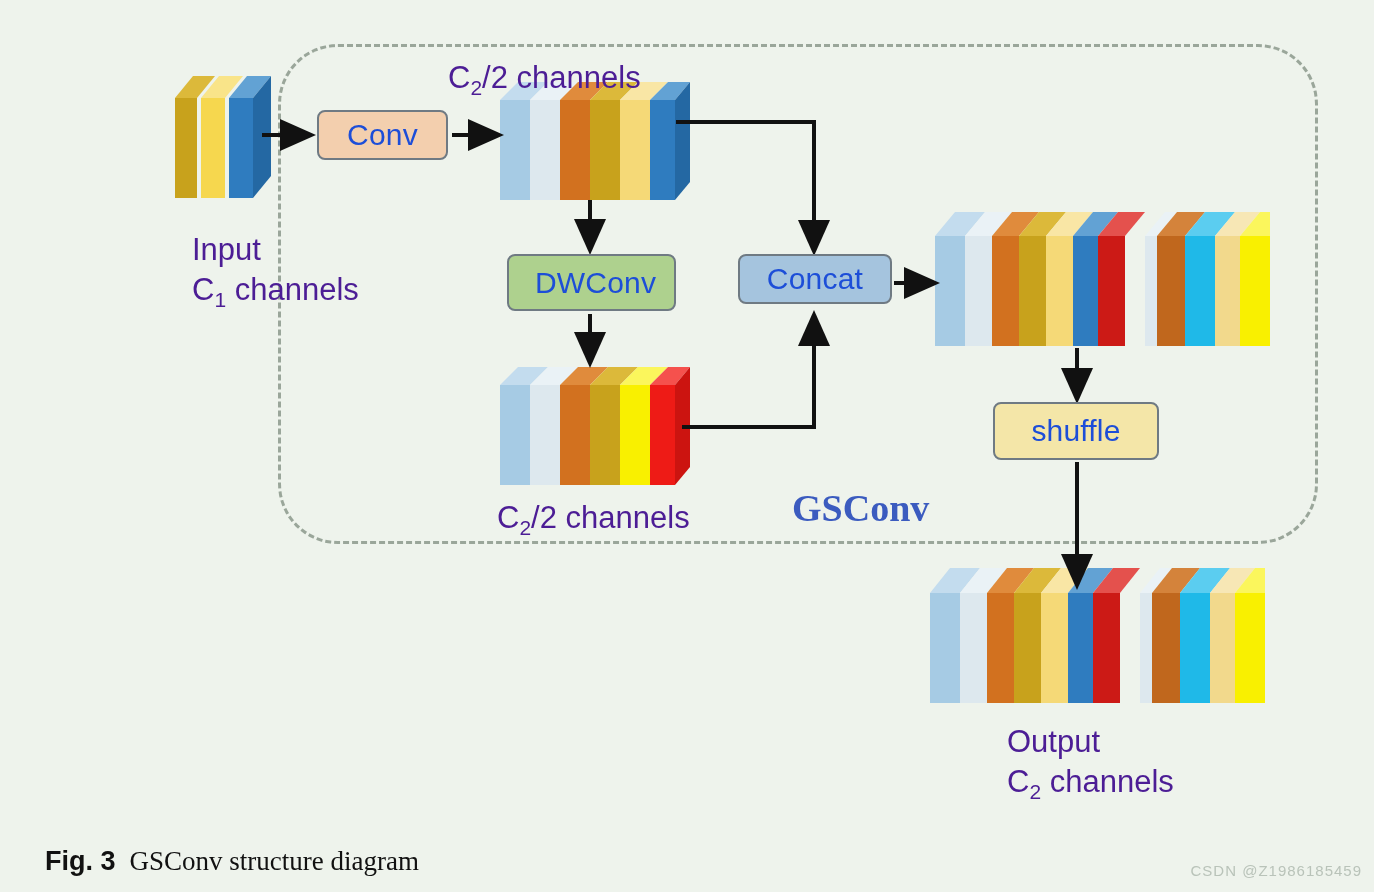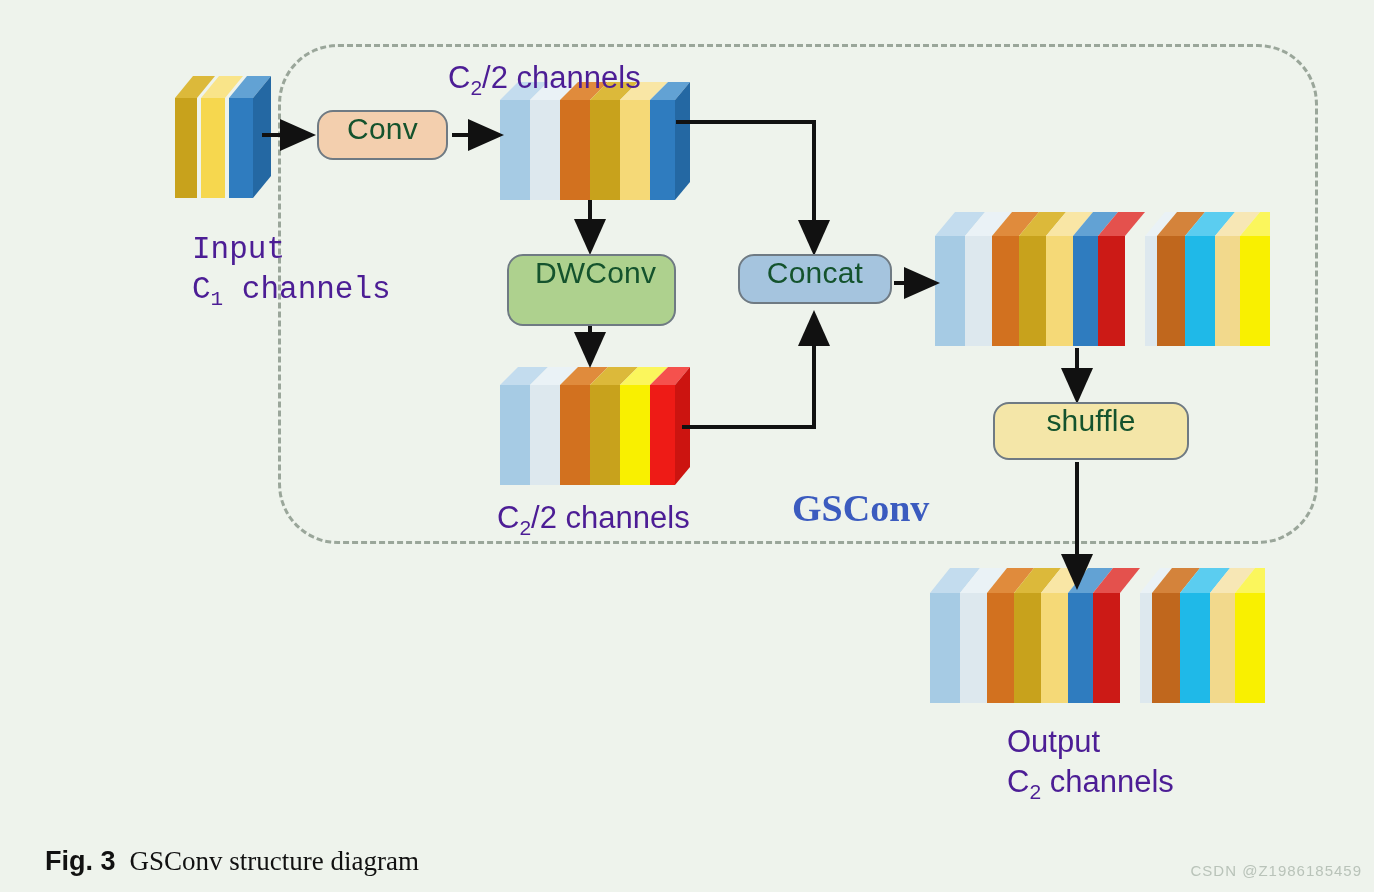"Conv" .proc-box { align-items: flex-start -> center; border-radius: 16px -> 8px; color: #14532d -> #1d4ed8 }
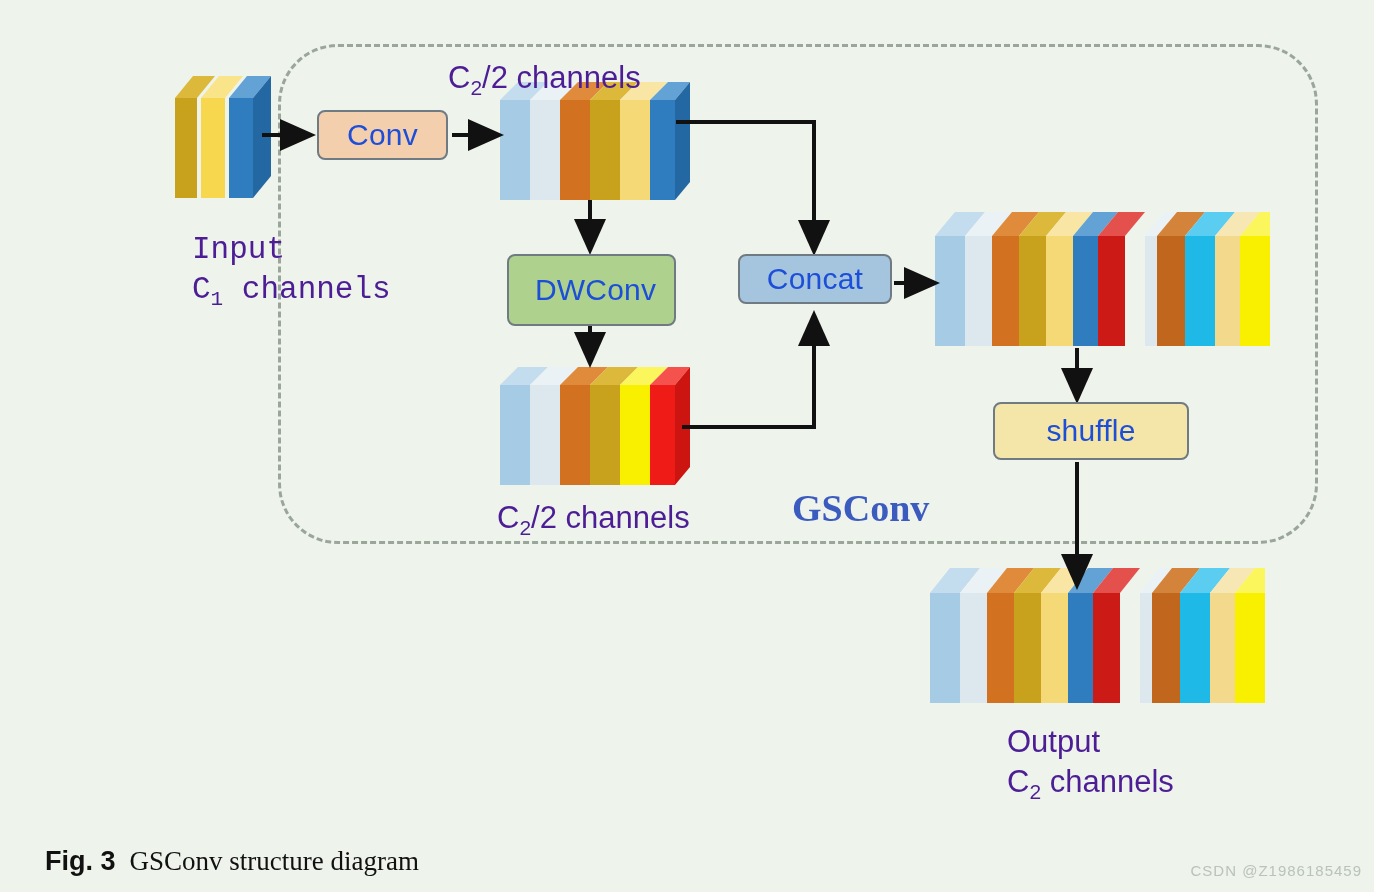"Input" #lbl-input { font-family: Liberation Mono, monospace -> none }
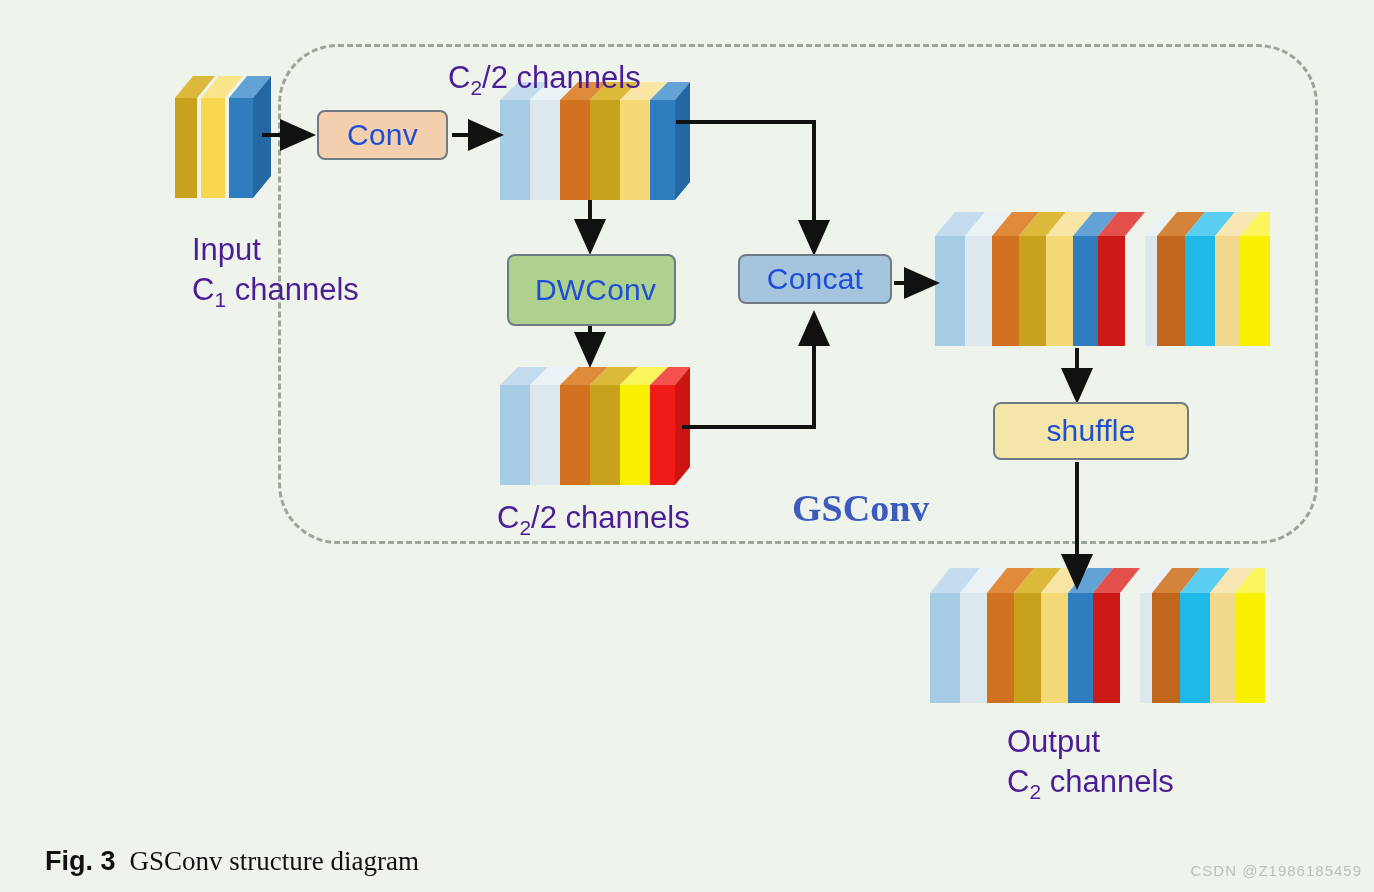"DWConv" #box-dwconv { height: 72px -> 57px }
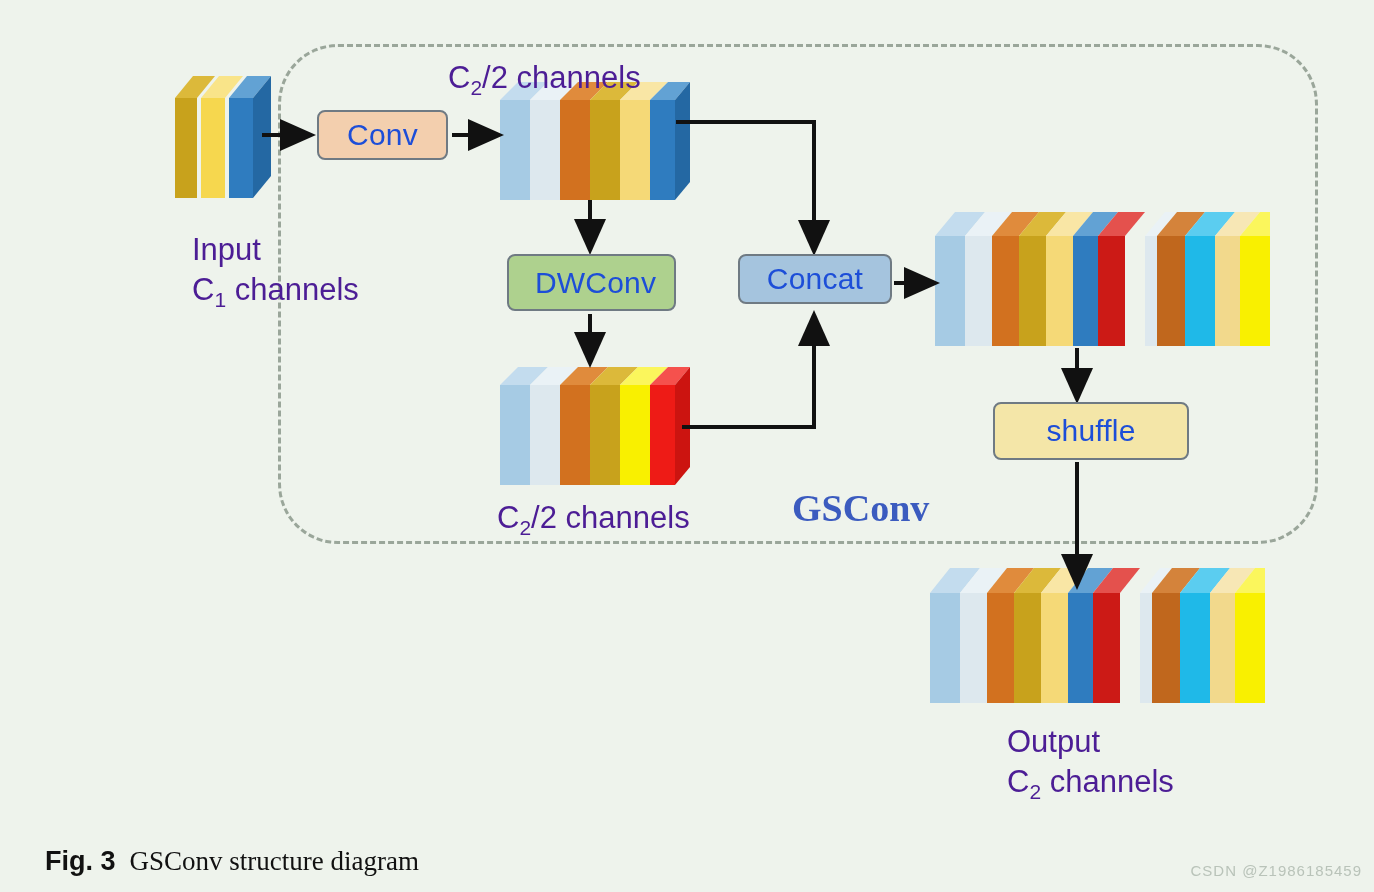"shuffle" #box-shuffle { width: 196px -> 166px }
